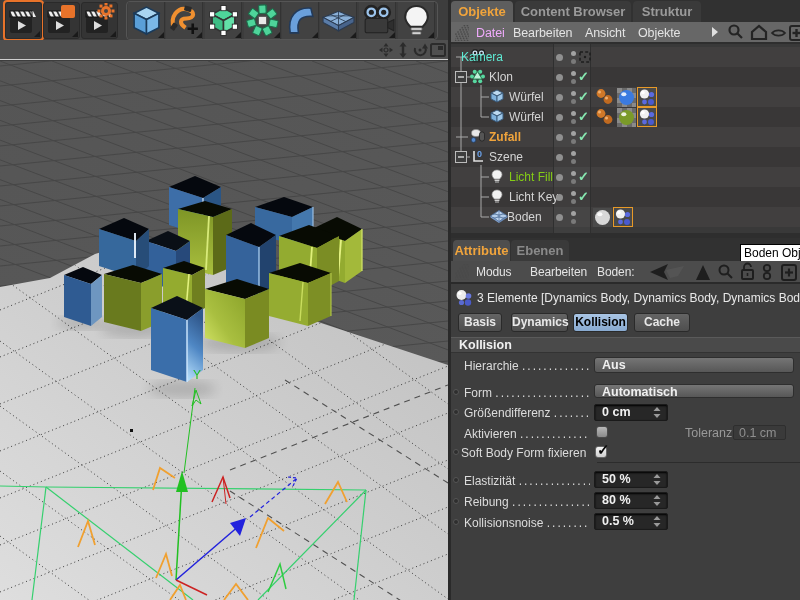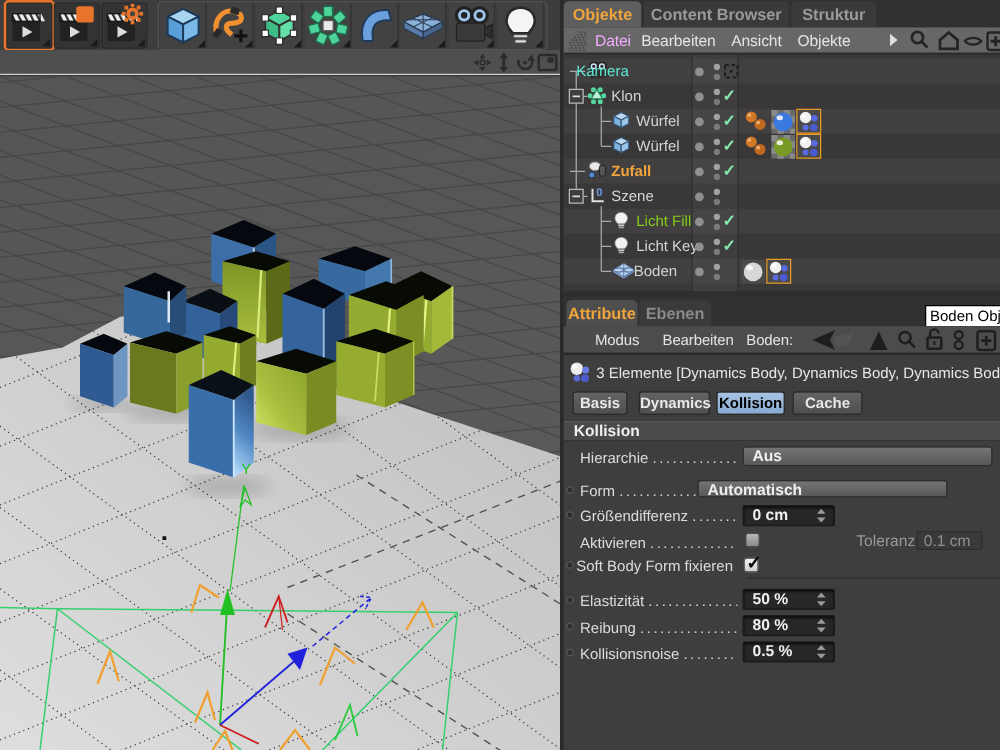"Automatisch" div.abs { left: 558px -> 594px }
